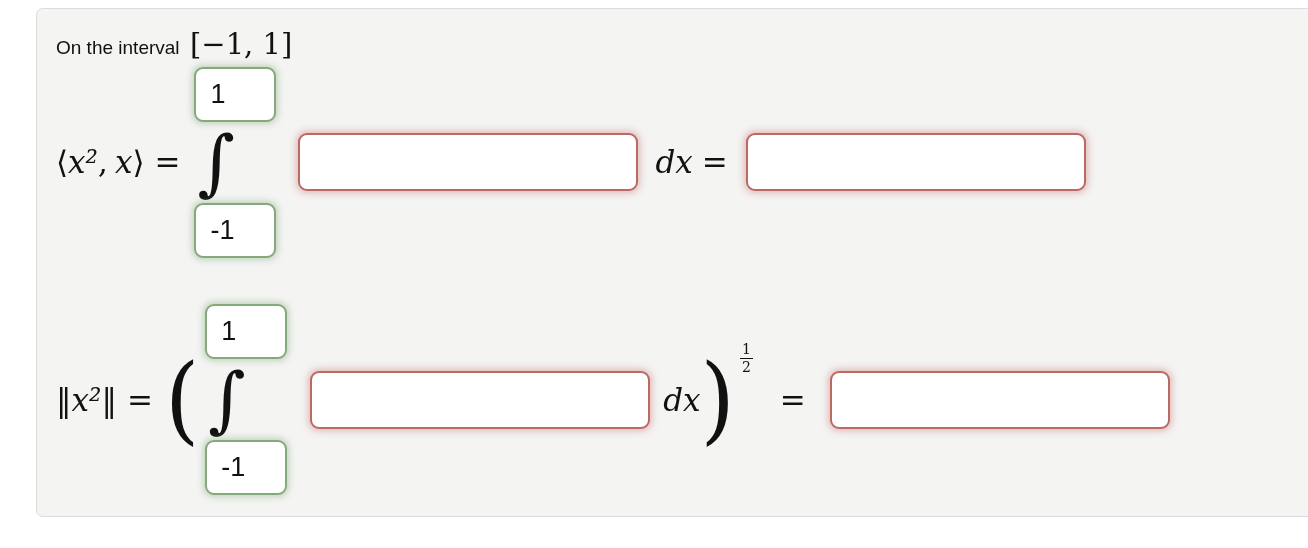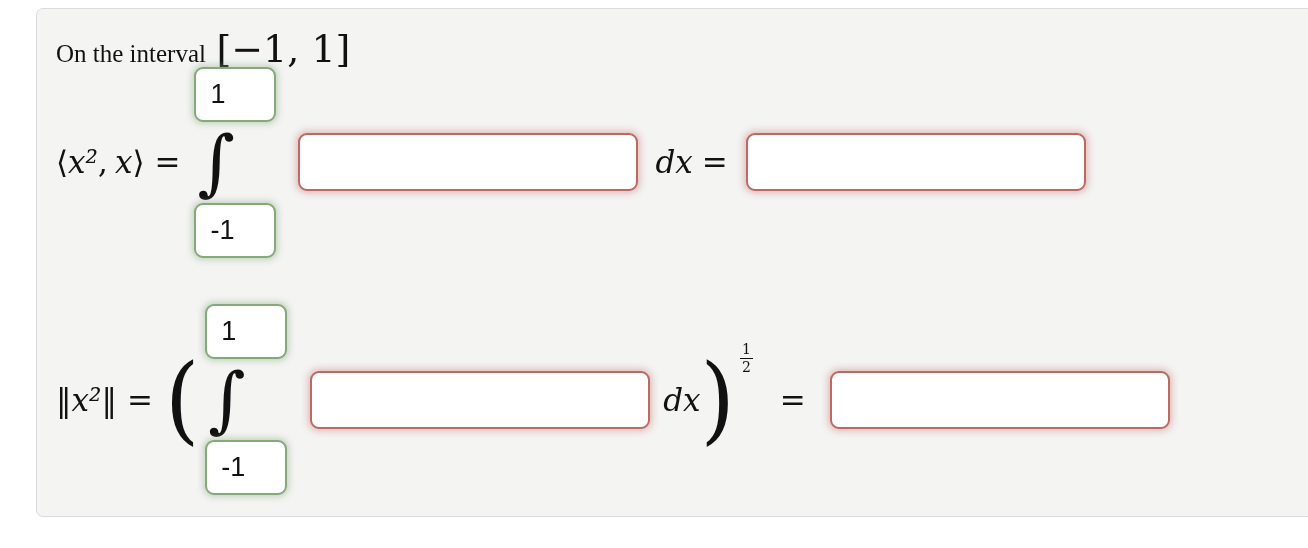"On the interval" .title-text { font-family: Liberation Serif, serif -> Liberation Sans, sans-serif; font-size: 25px -> 19px }
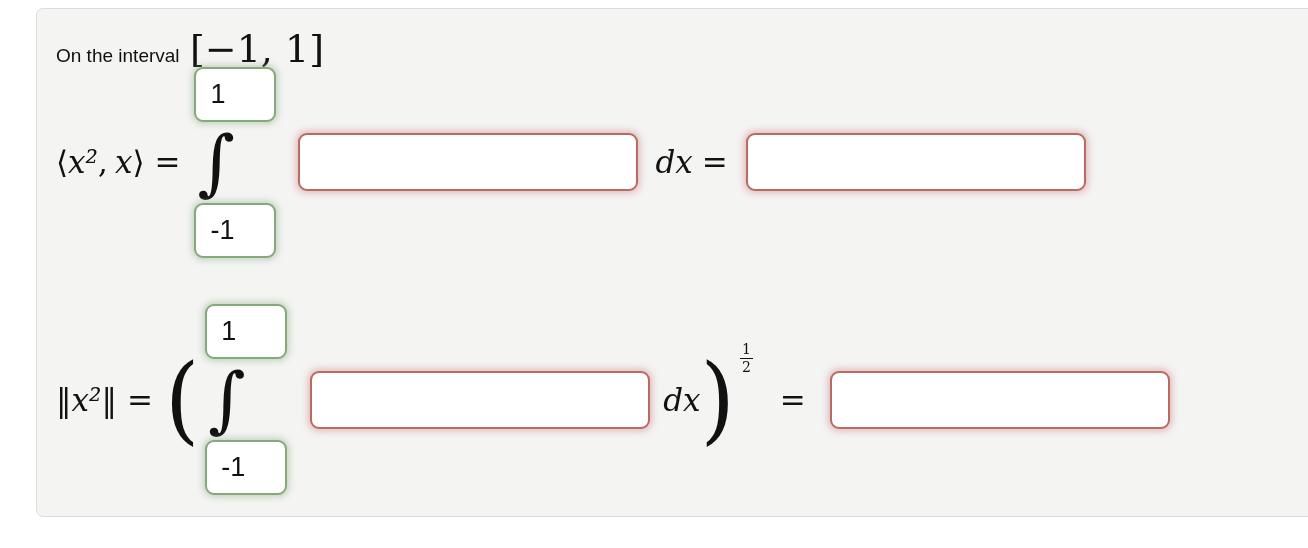"[−1, 1]" .title-math { font-size: 38px -> 29px }
